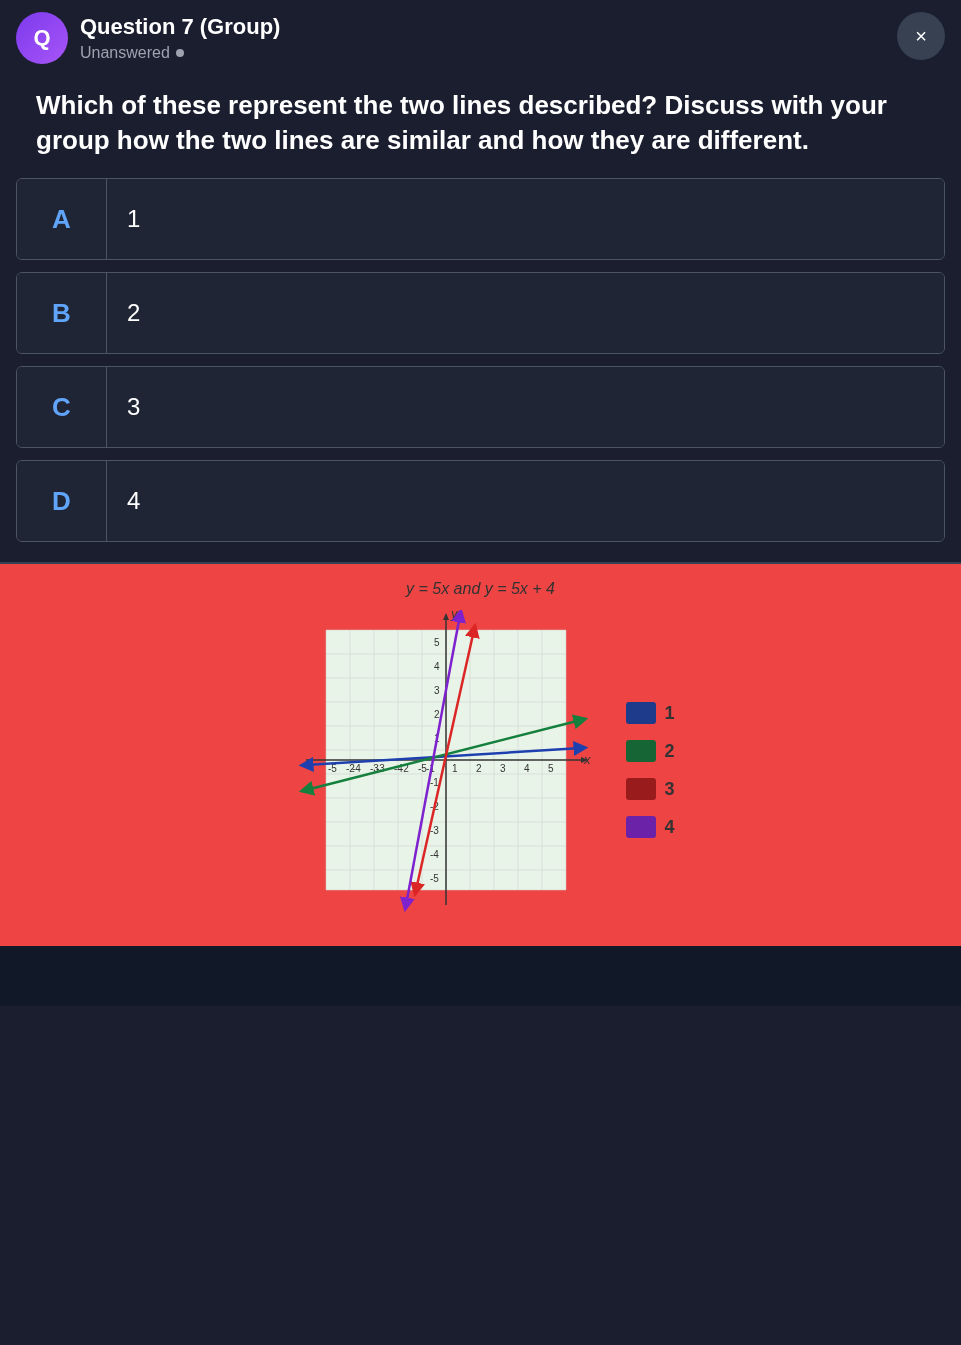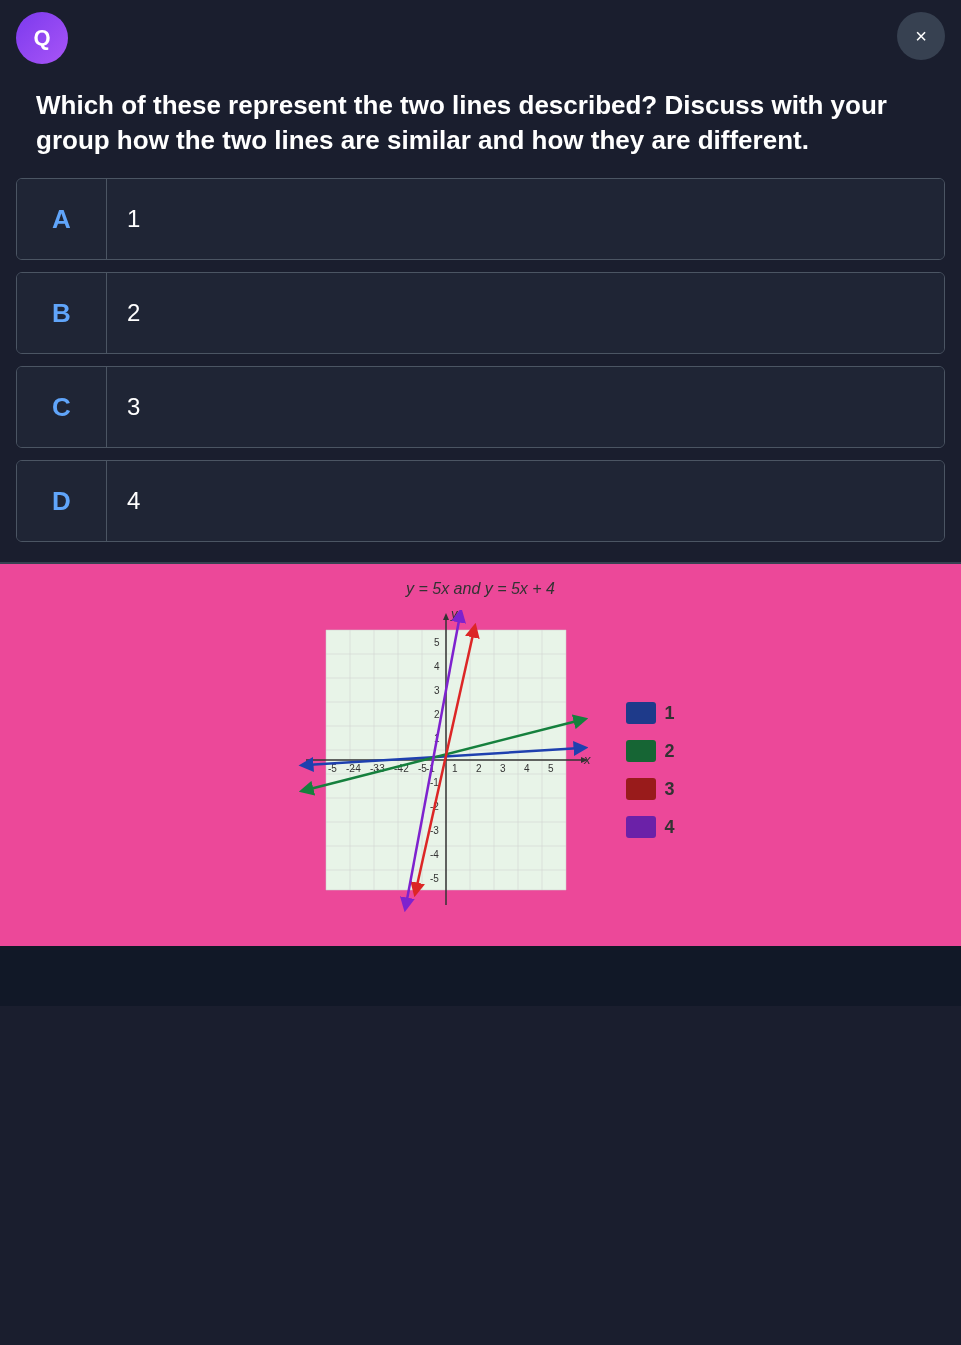"Question 7 (Group)" div.header-text { html: none -> <div> <span>Question 7 (Group)</span> <div> <span>Unanswered</span> <span></span> </div> </div> }
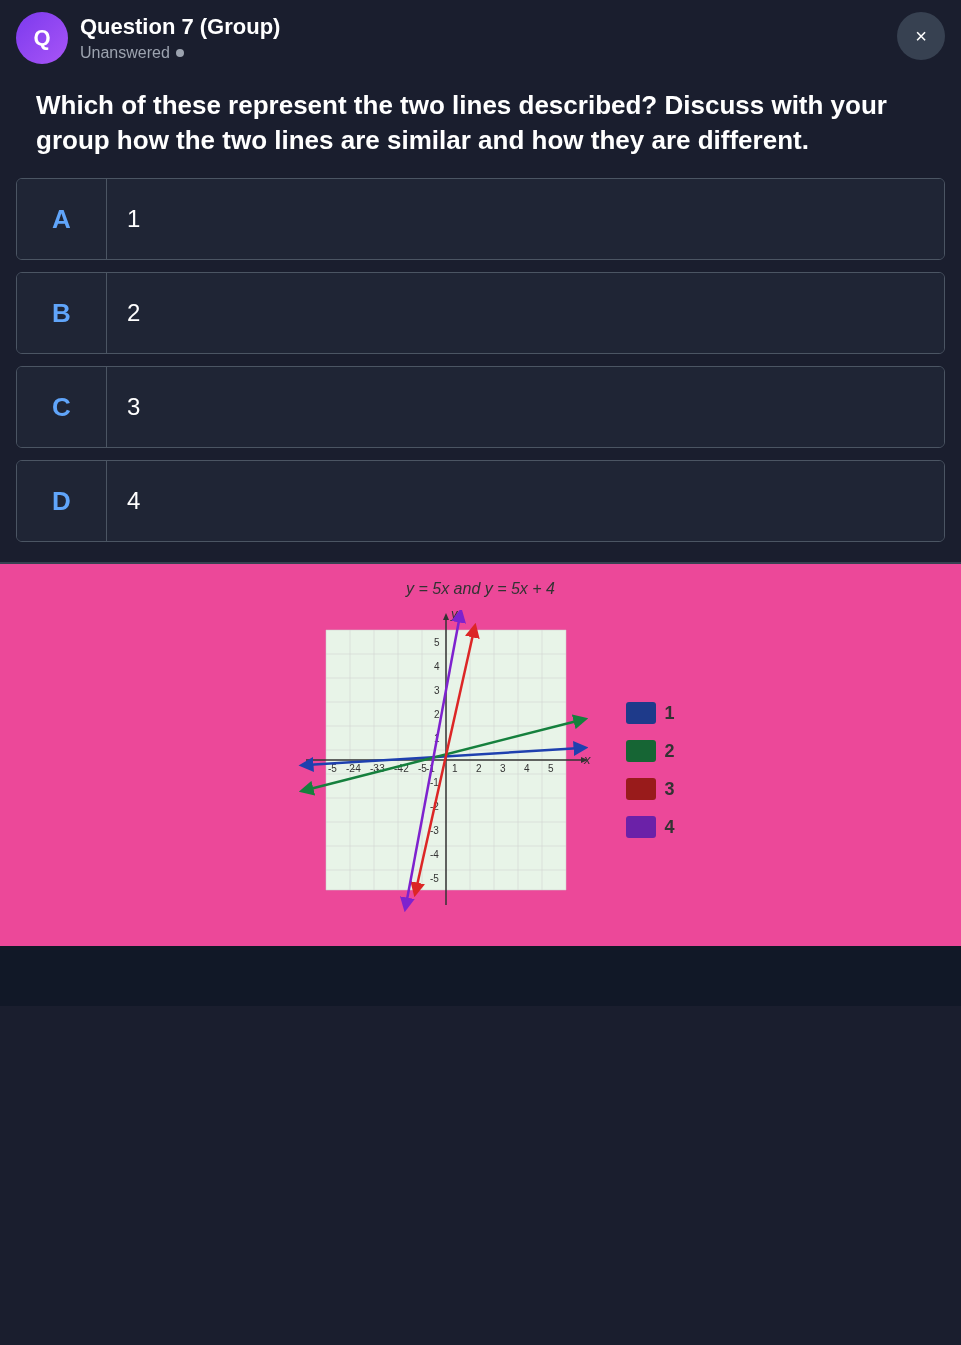"y = 5x and y" .graph-section { background-color: #ec4899 -> #ef4444 }
